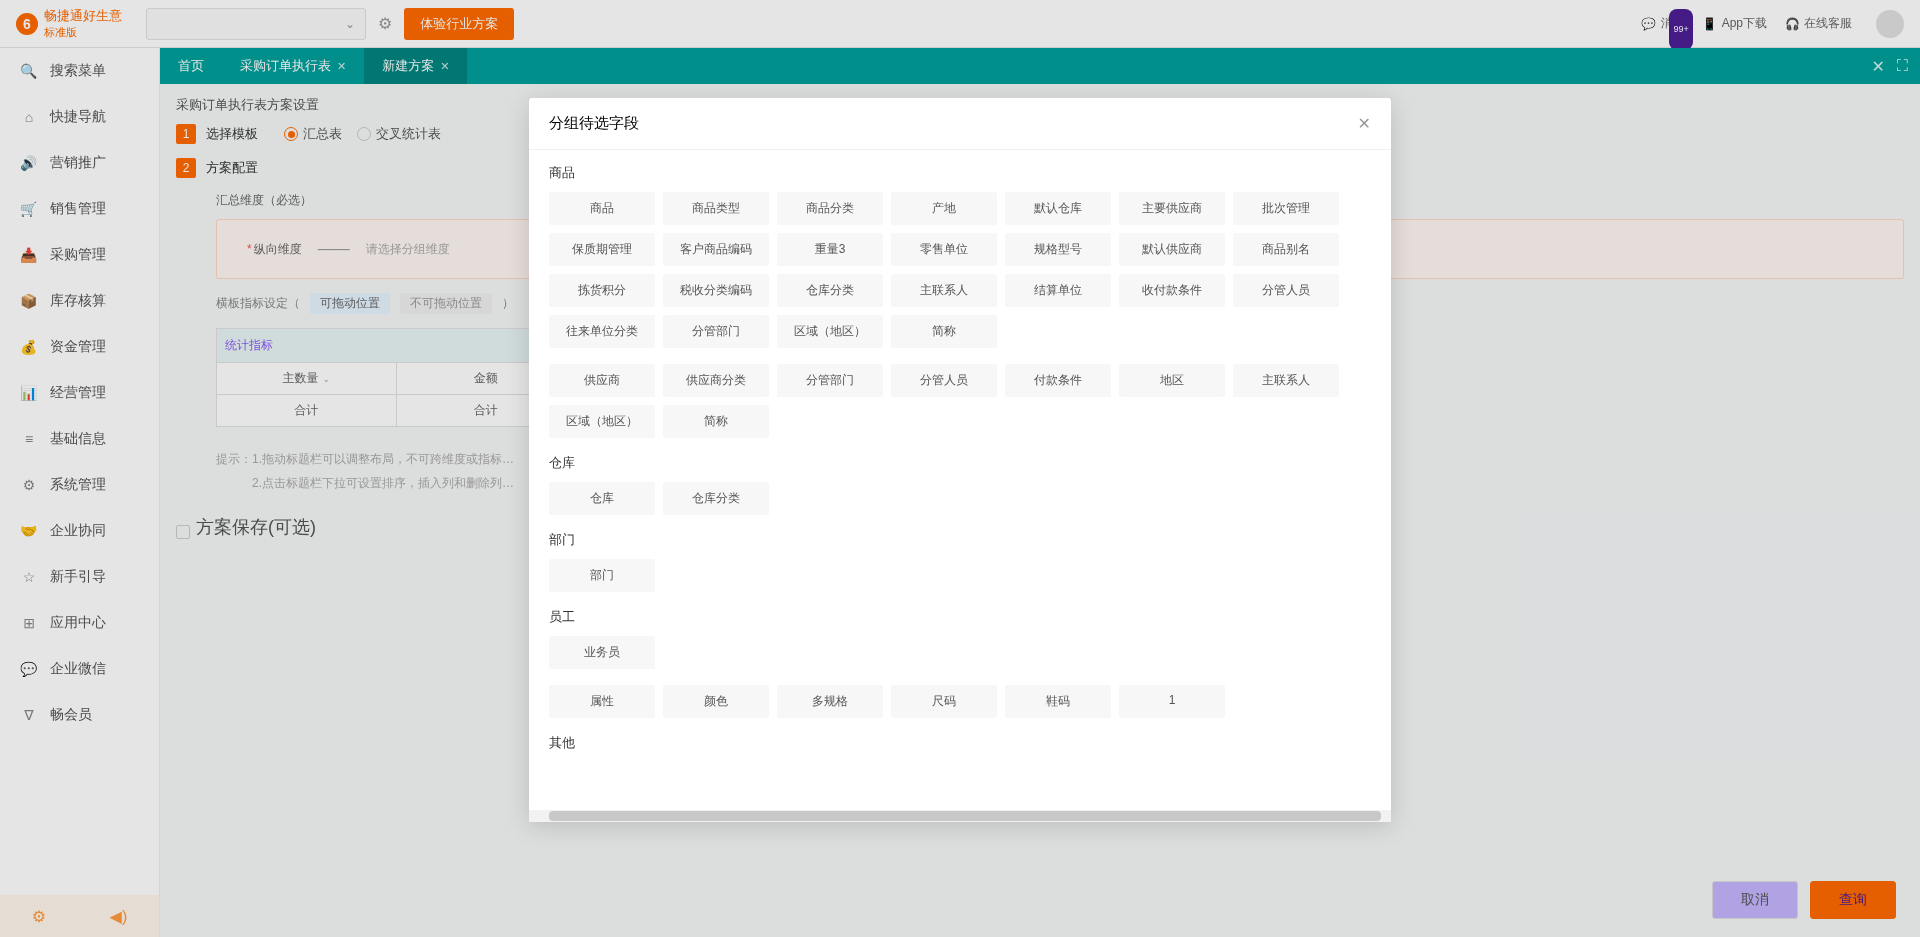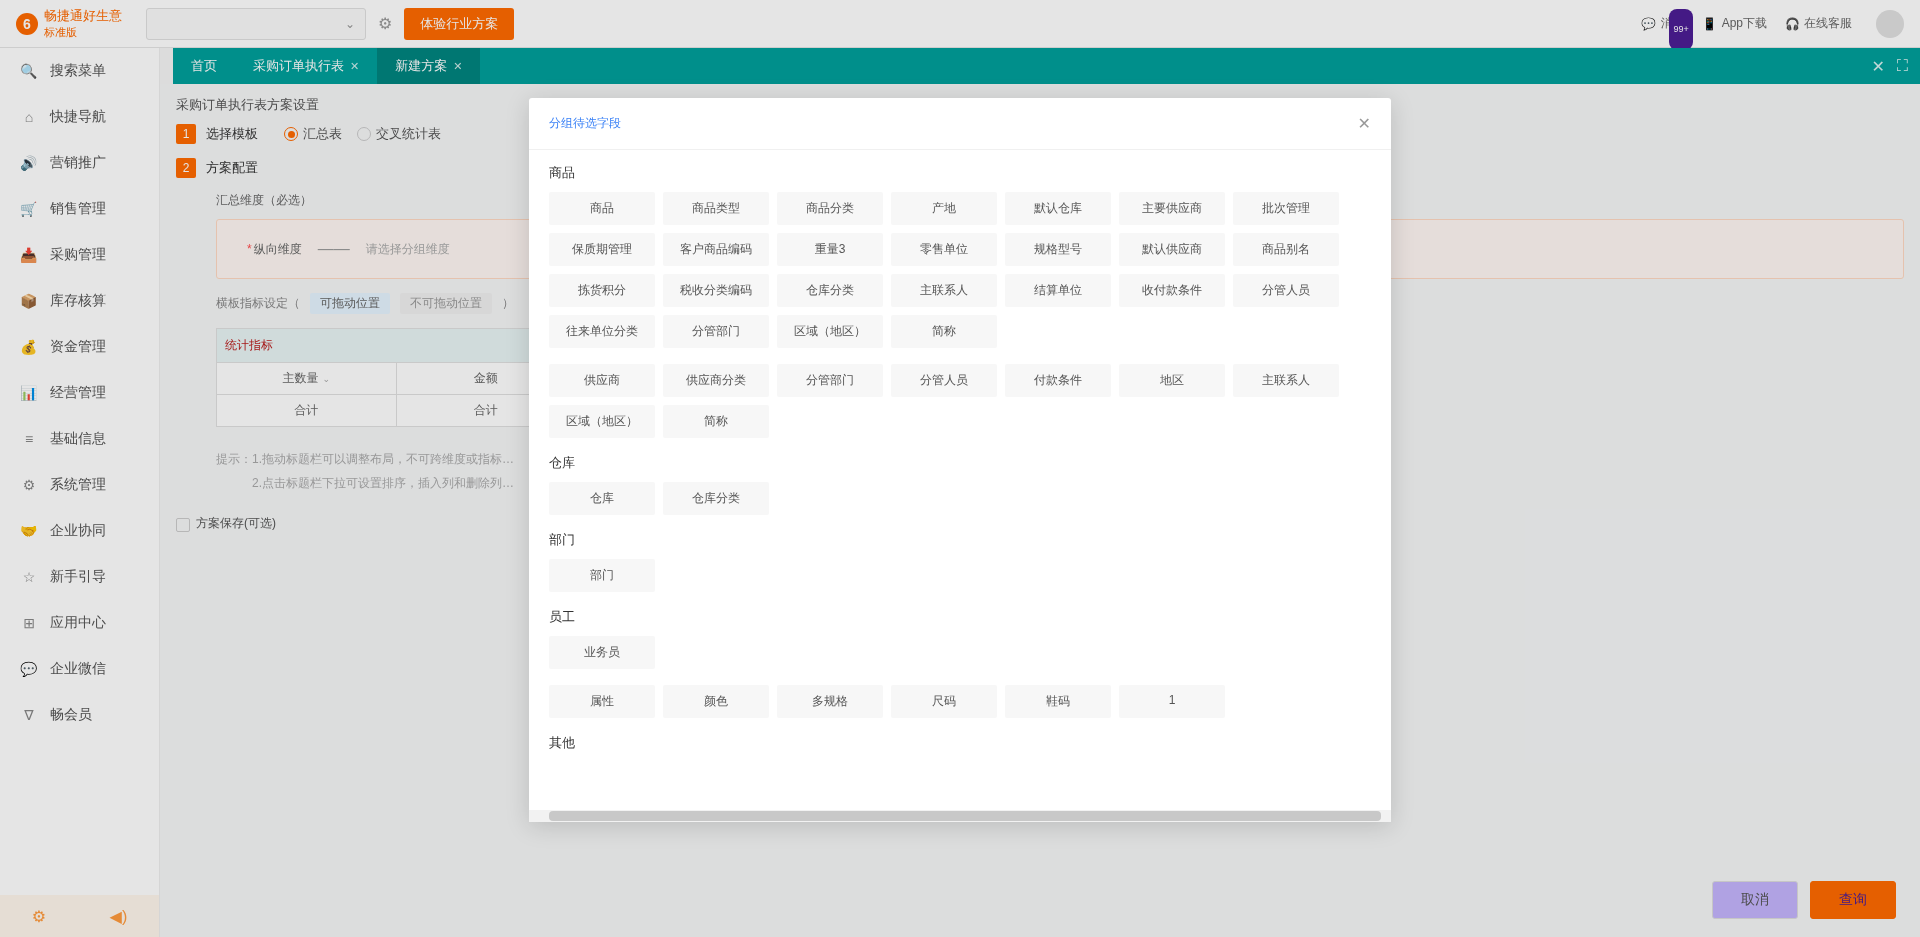"首页" .tabs { margin-left: 13px -> none }
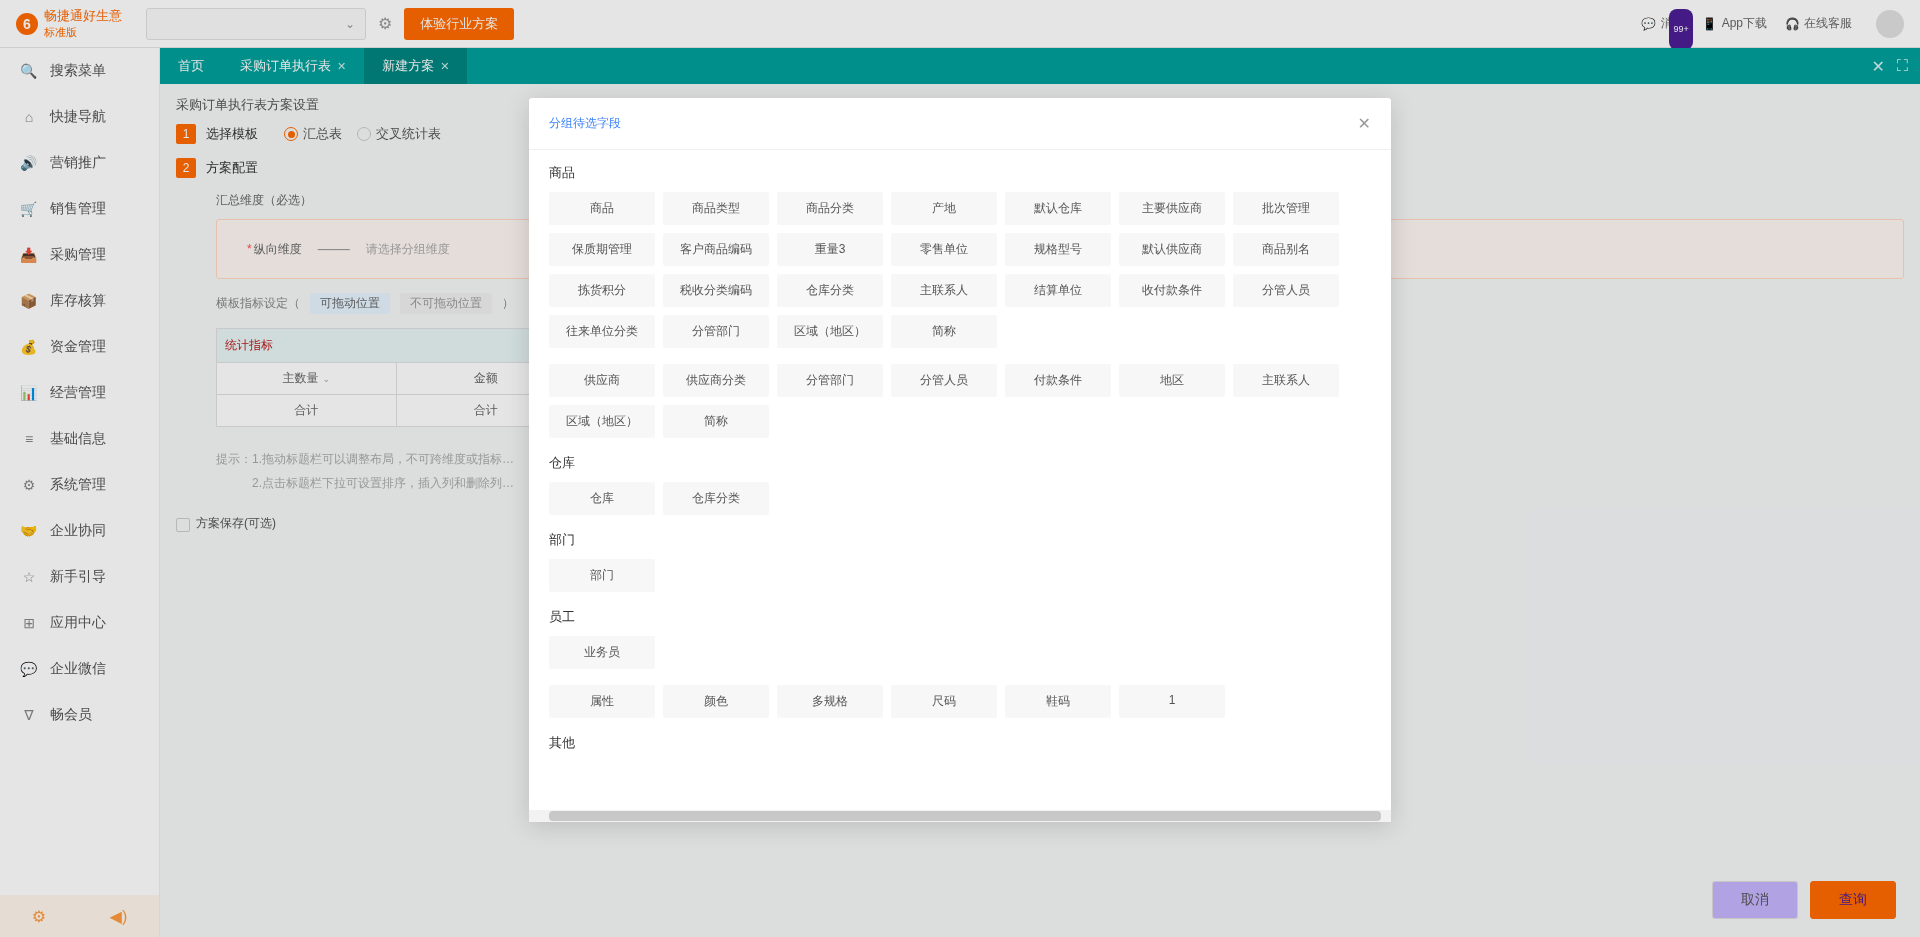"分组待选字段" .modal-title { color: #3b82f6 -> #000000; font-size: 12px -> 15px }
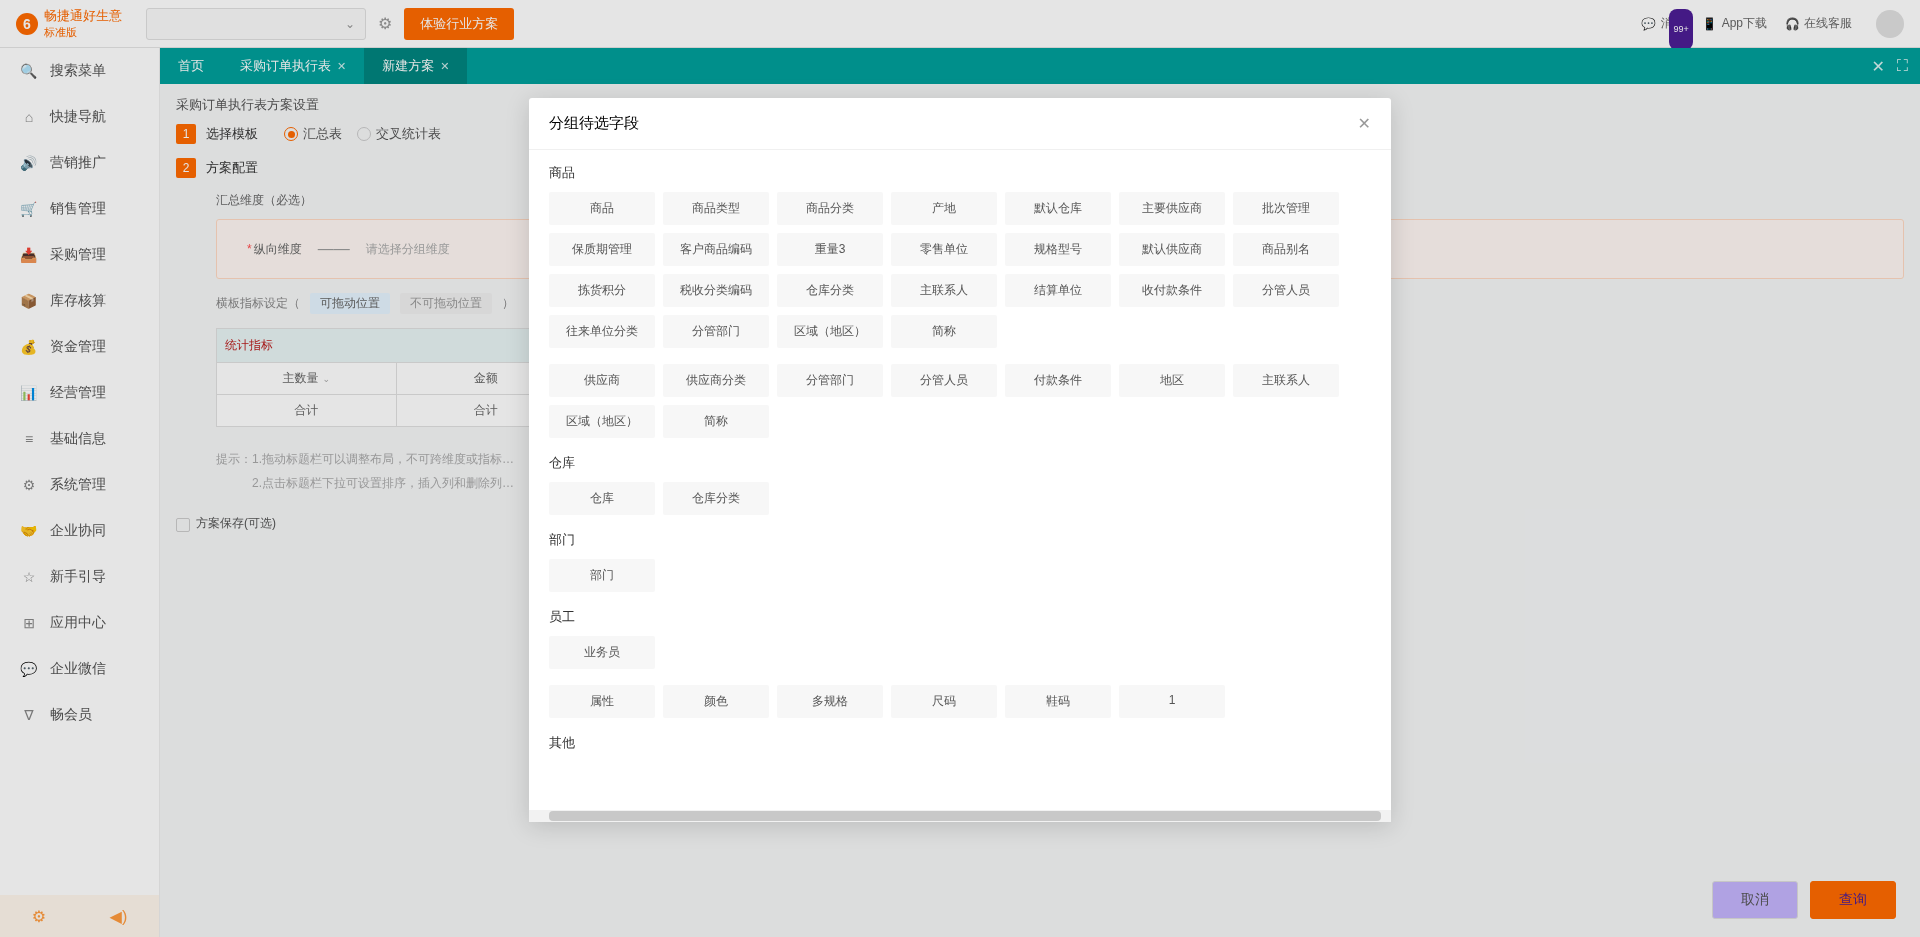"统计指标" .ind-head { color: #b91c1c -> #8b5cf6 }
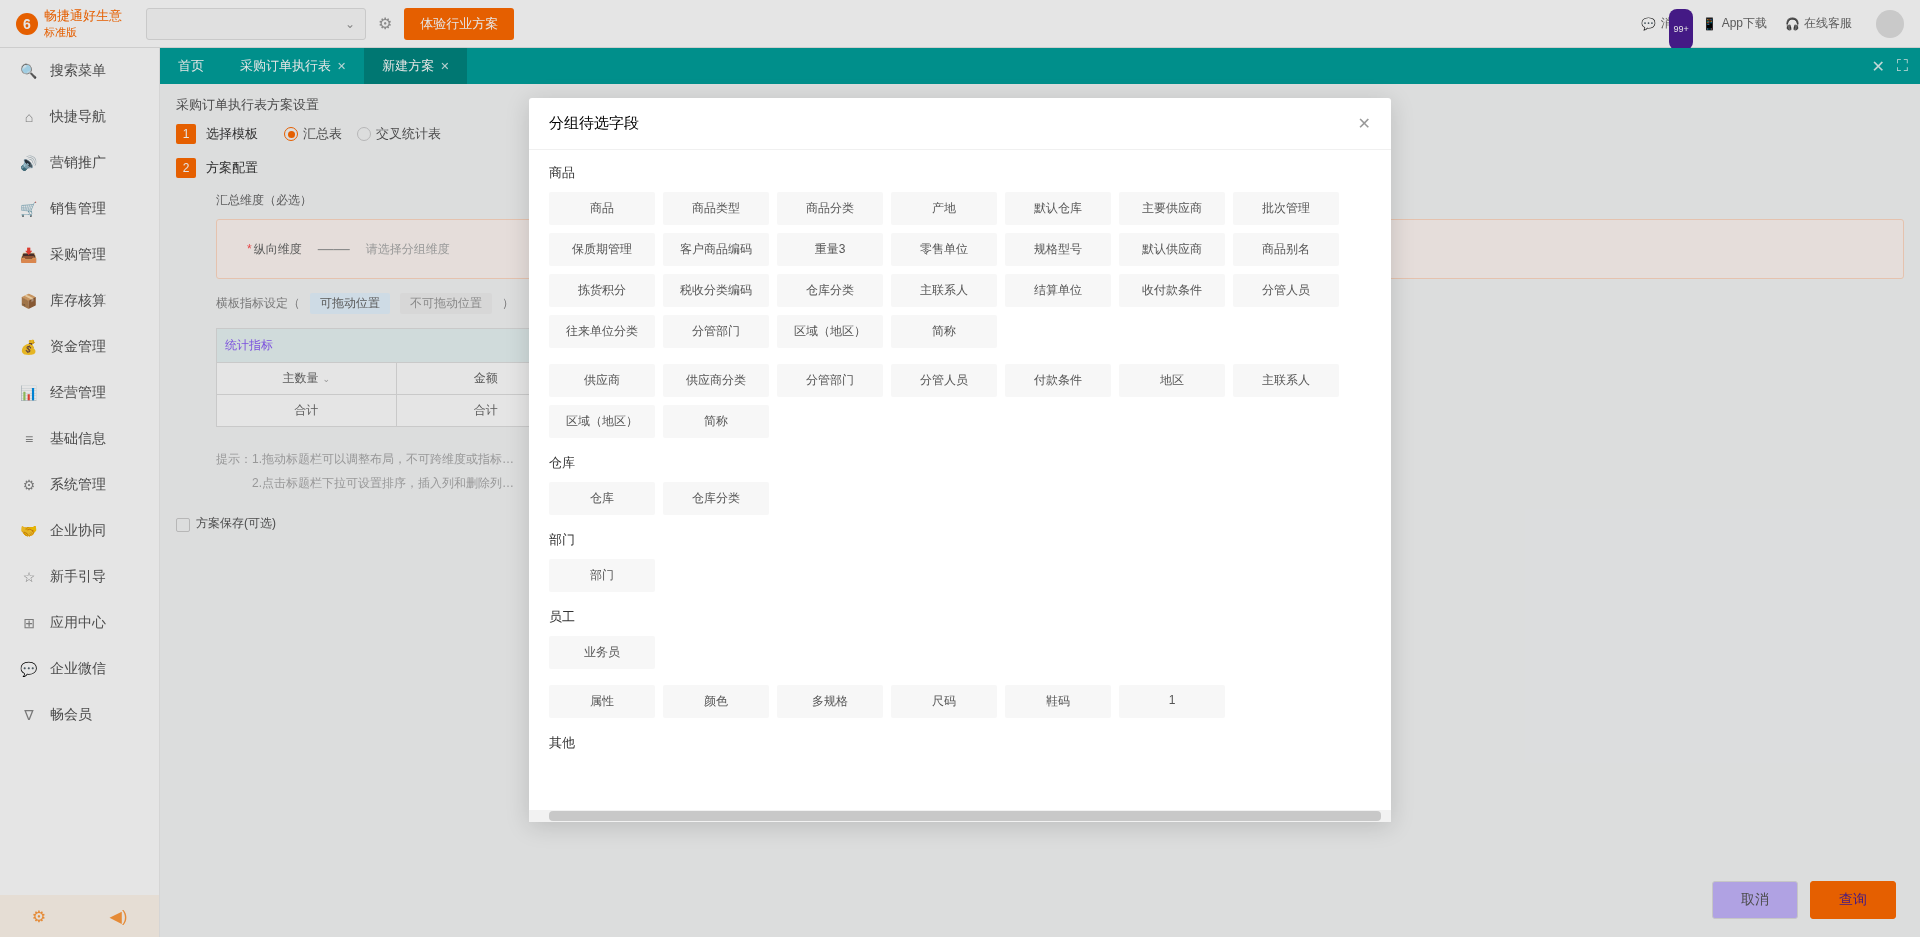"方案保存(可选)" .save-row { font-size: 12px -> 18px }
